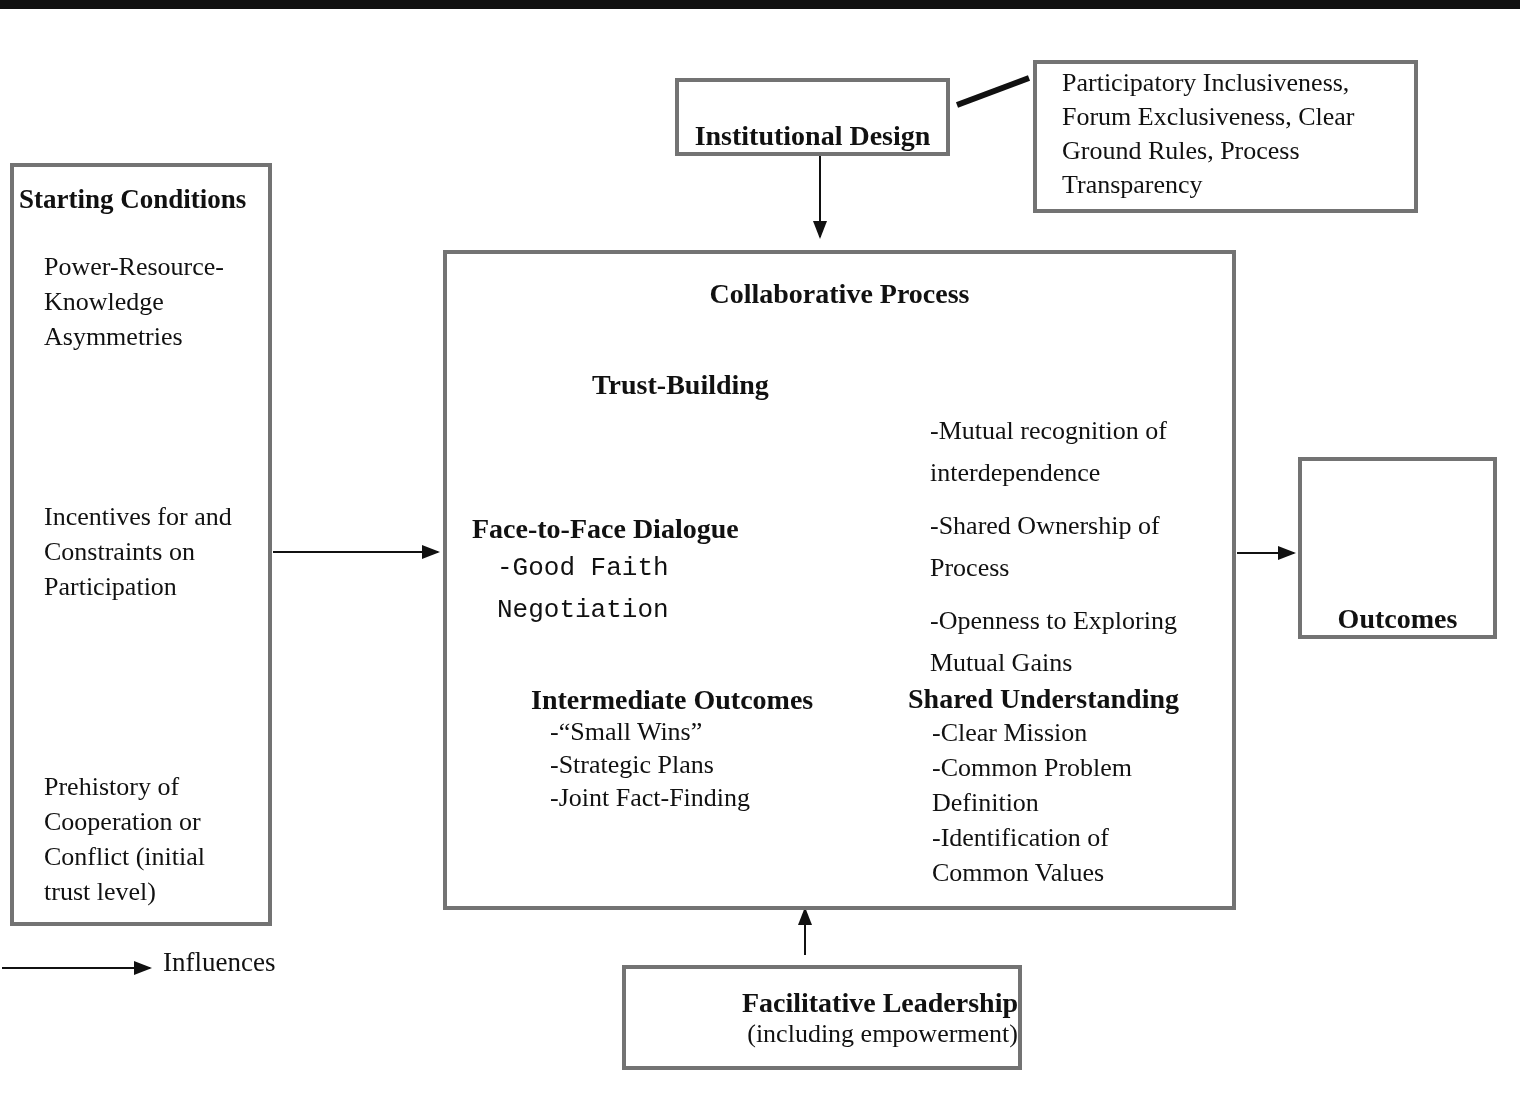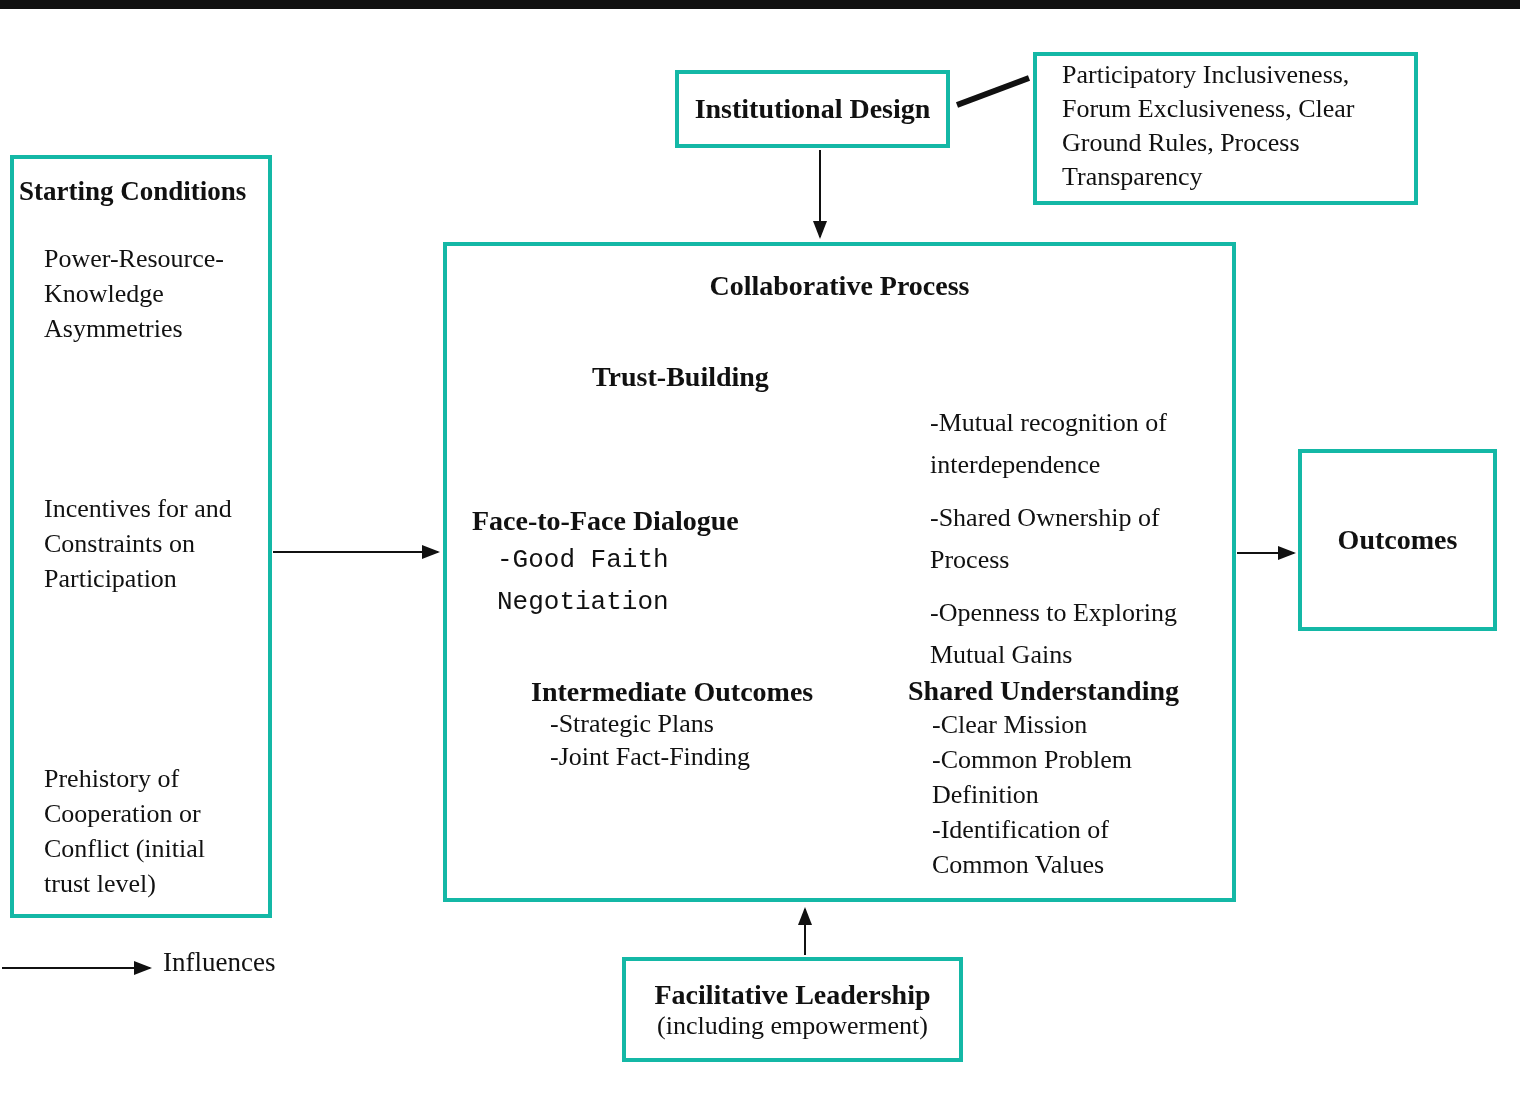"Participatory Inclusiveness," .box { border: 4px solid #14b8a6 -> 4px solid #737373; margin-top: none -> 8px }
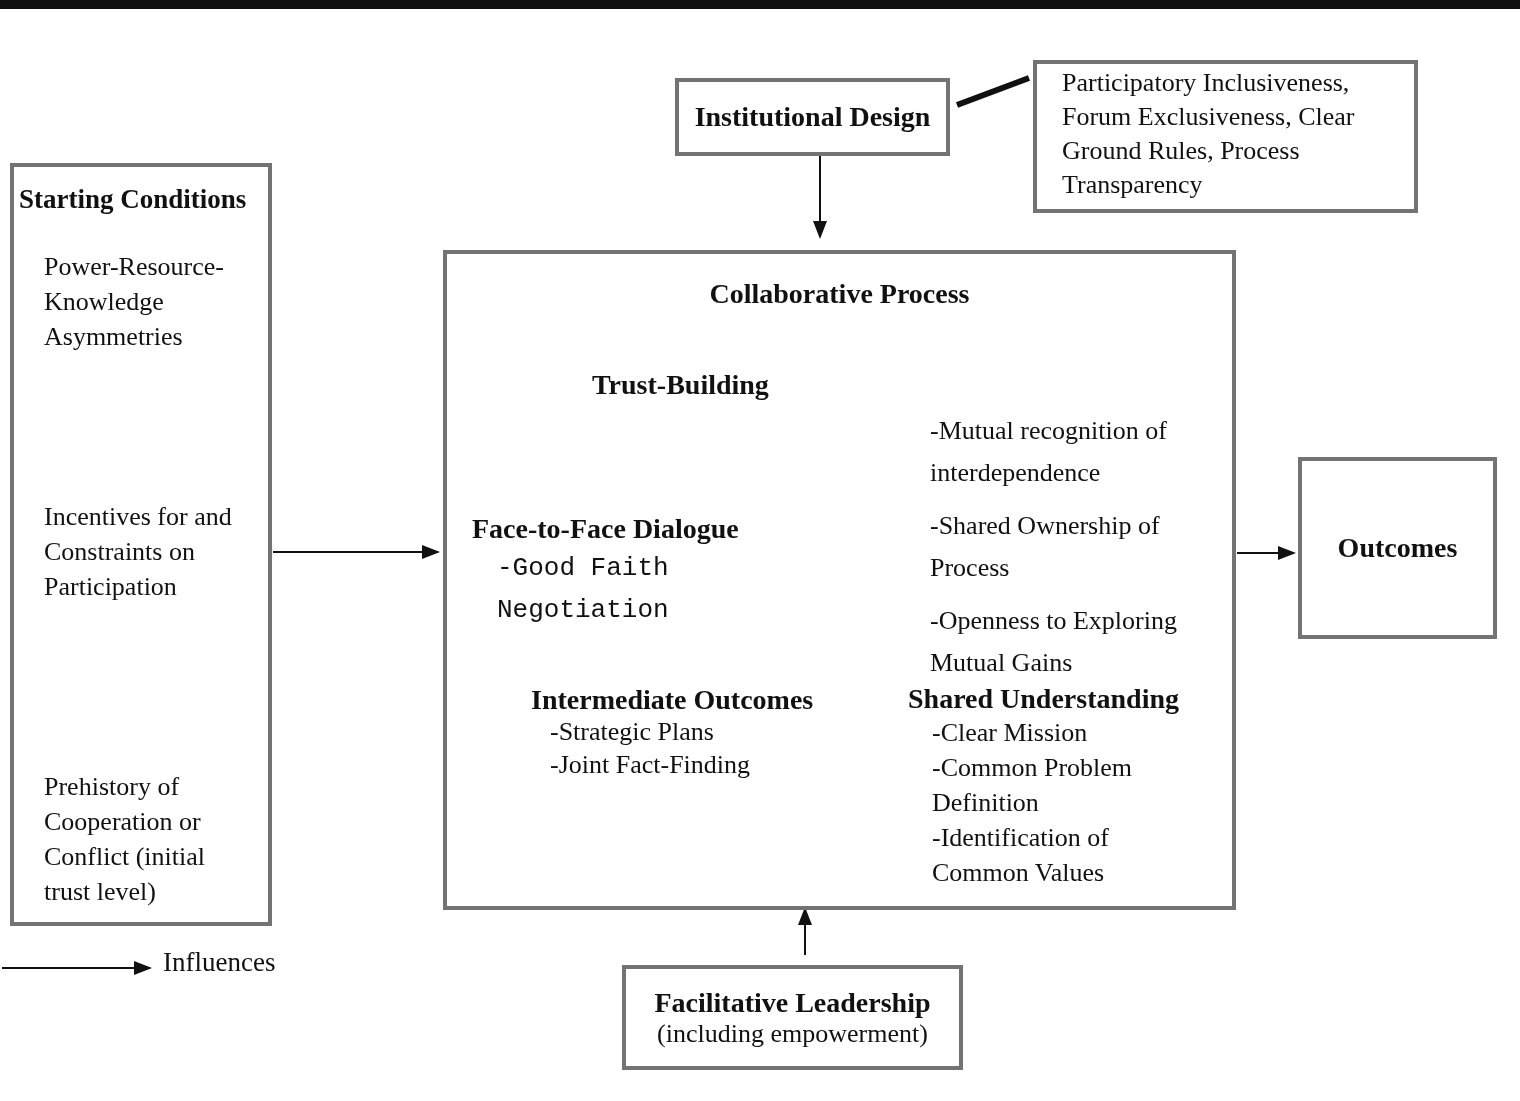"Institutional Design" .flexc { align-items: center -> flex-end }
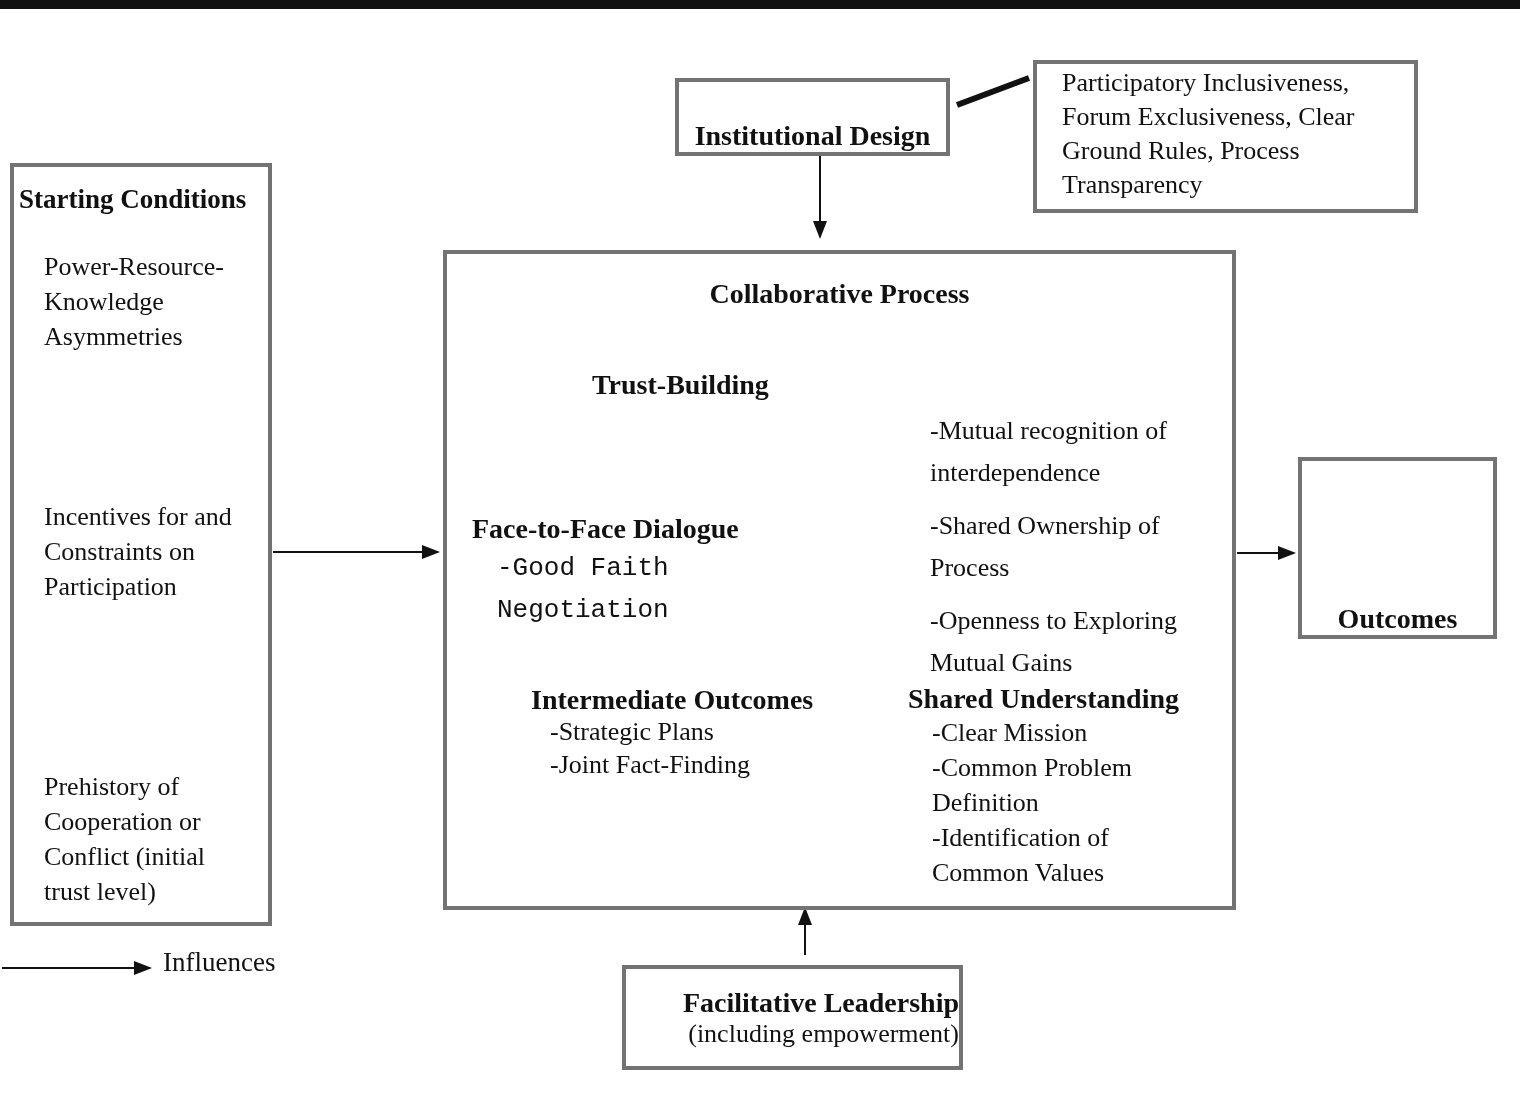"-“Small Wins”" div.b { html: none -> <div>-“Small Wins”</div> }
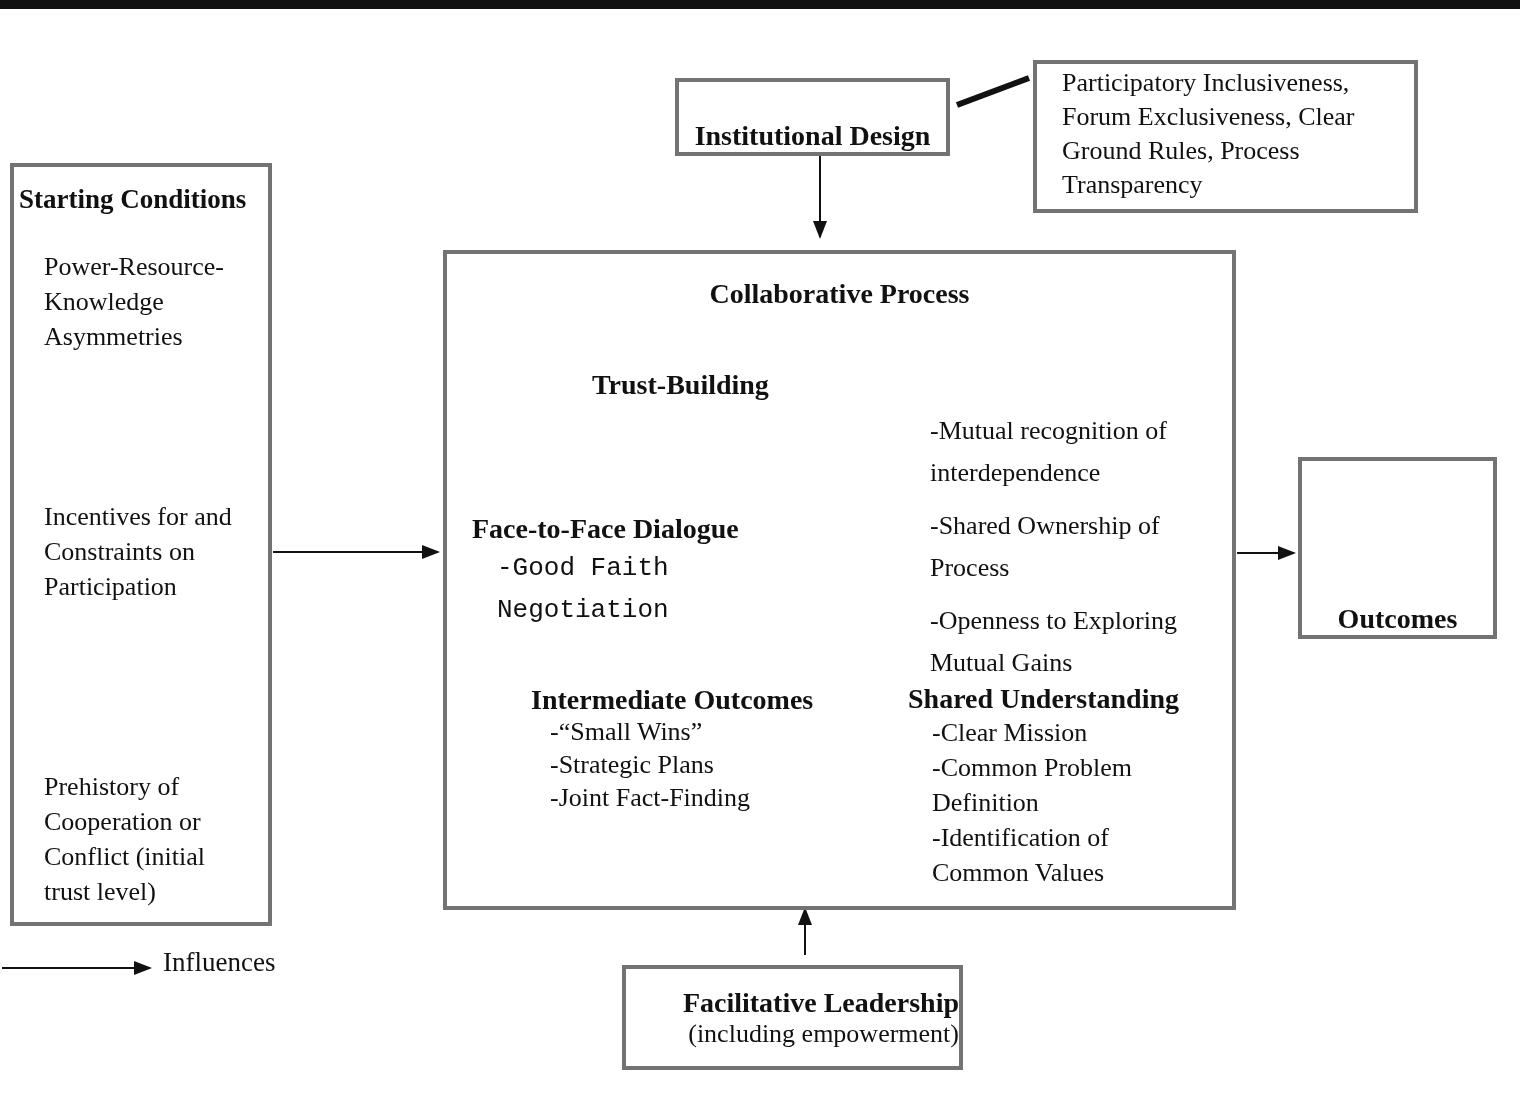"Facilitative Leadership" div.box { width: 341px -> 400px }
